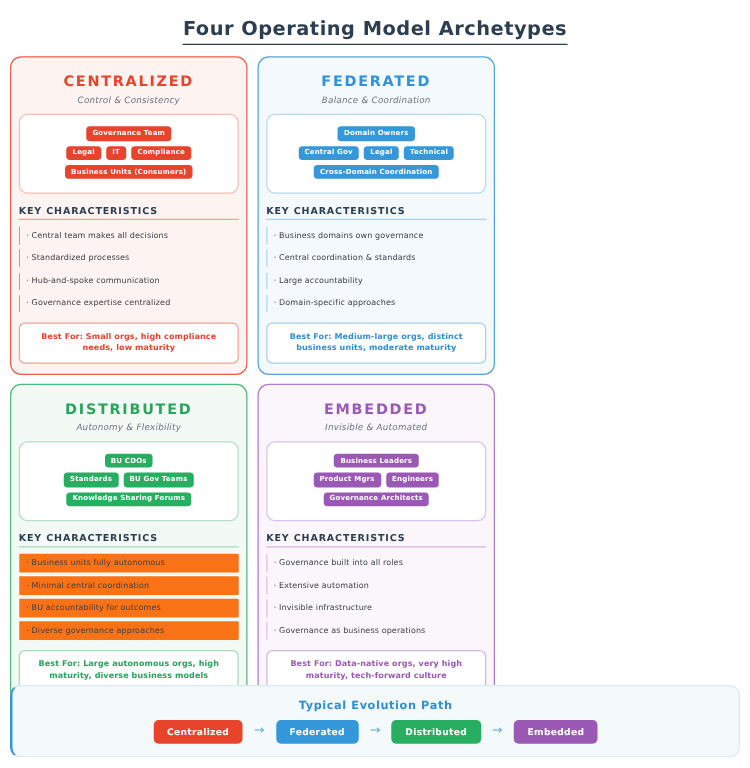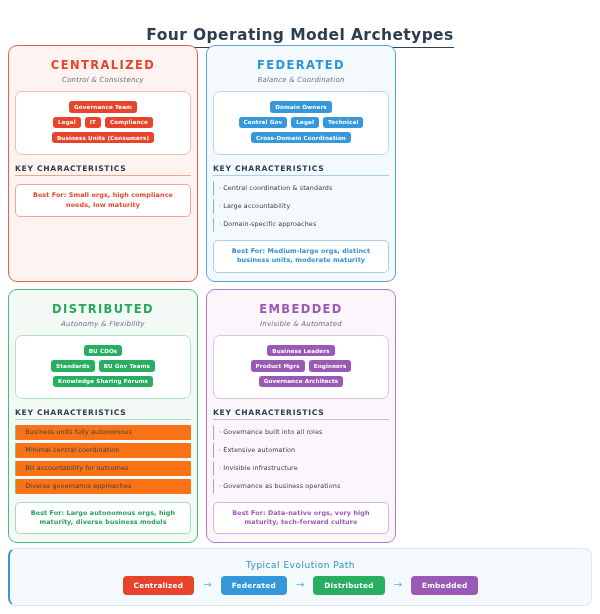"Four Operating Model Archetypes" .page { padding: 12px -> 0 }
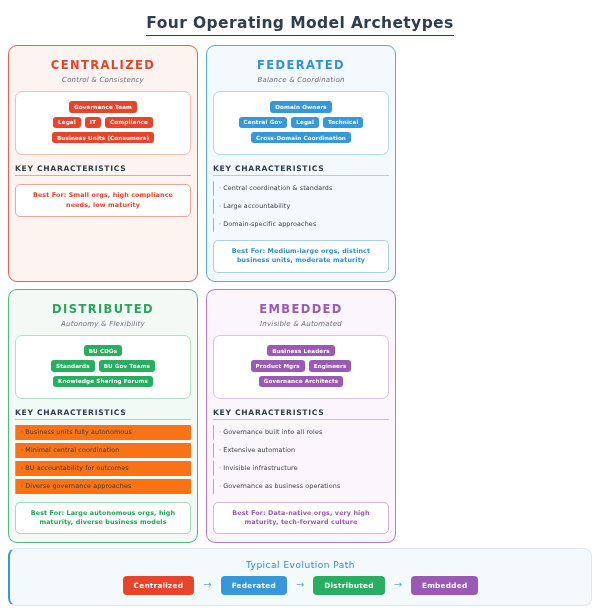"· Central team makes all" div.kc-list { html: none -> <div> <div>· Central team makes all decisions</div> <div>· Standardized processes</div> <div>· Hub-and-spoke communication</div> <div>· Governance expertise centralized</div> </div> }
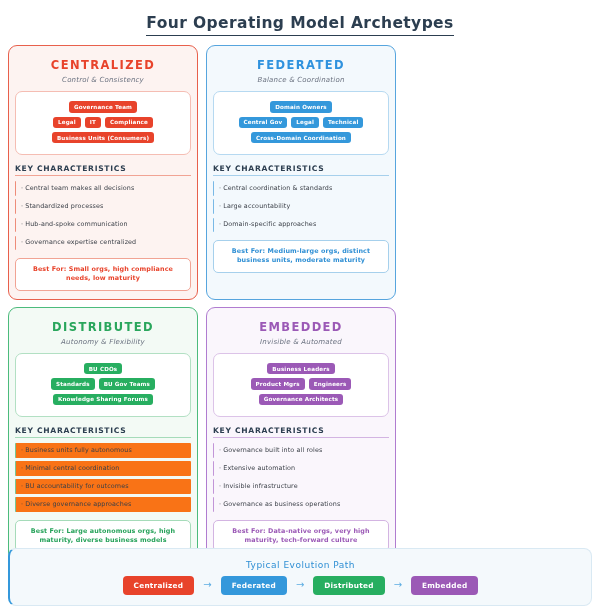"· Business domains own governance" div.kc-item { html: none -> <div>· Business domains own governance</div> }
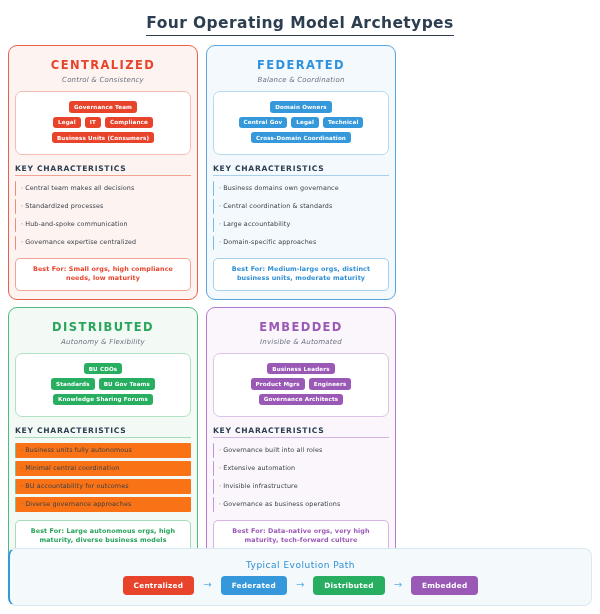"Typical Evolution Path" .evo-title { font-weight: normal -> bold }
